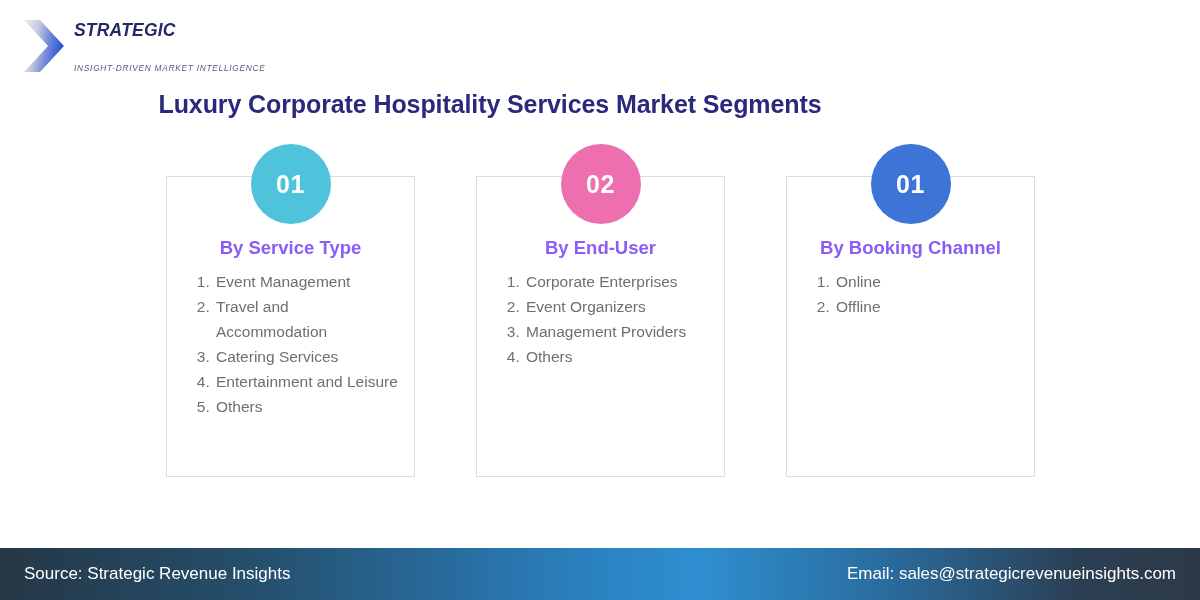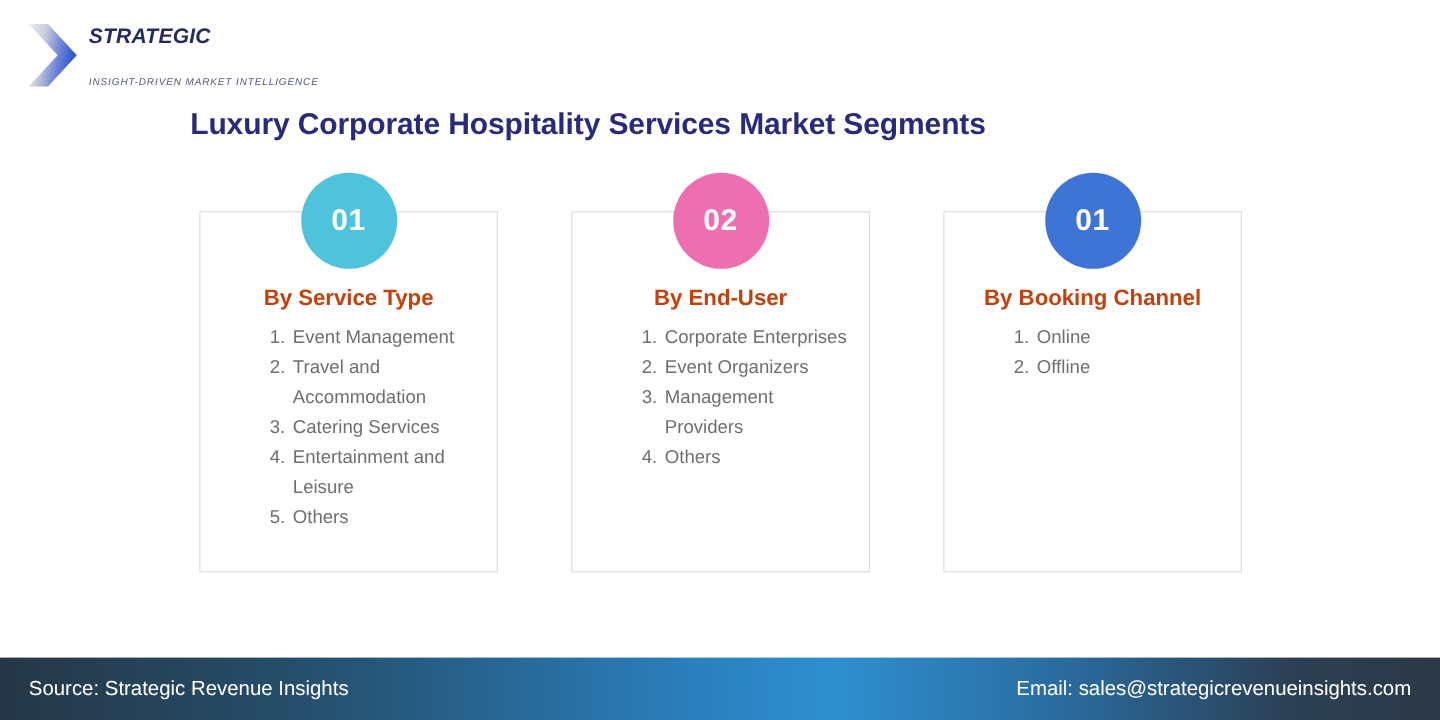"By Service Type" .segment-heading { color: #c2410c -> #8b5cf6 }
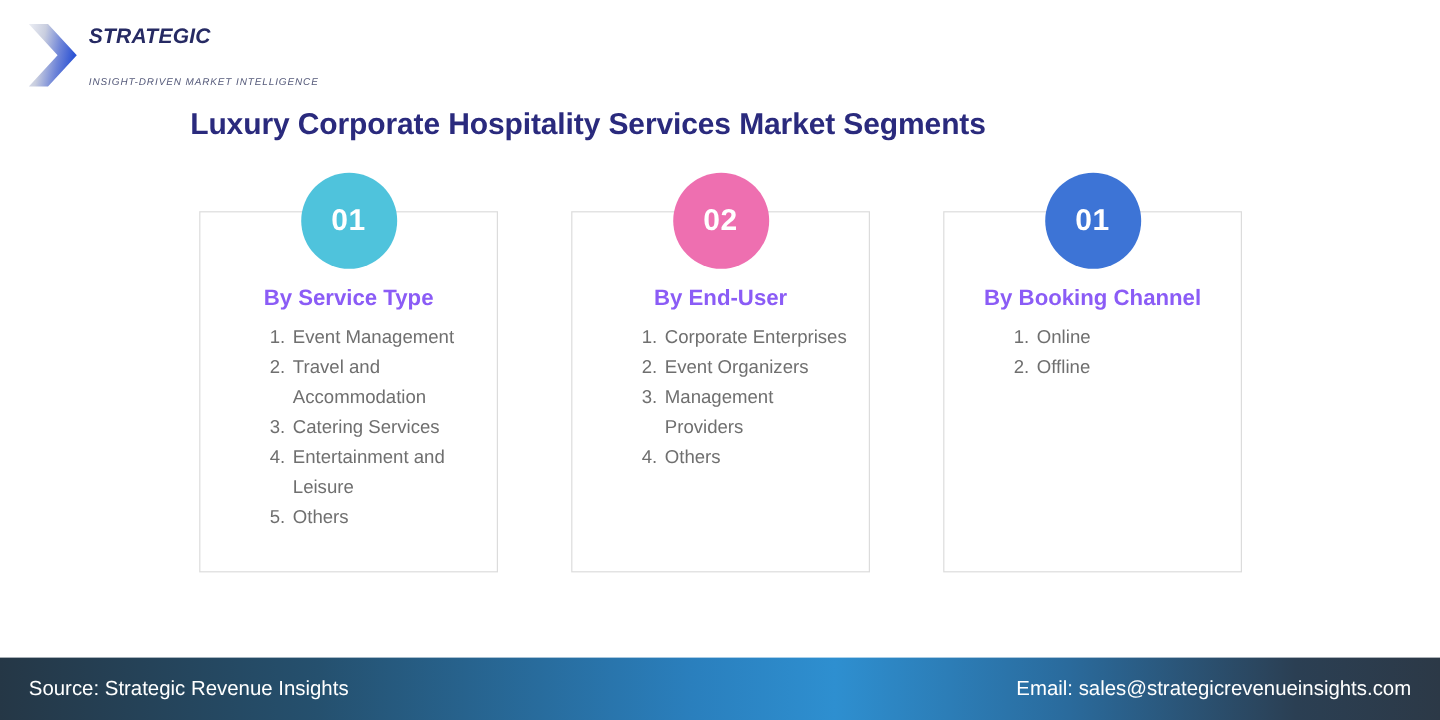"Event Management" .segment-list li { margin-left: 28px -> none }
